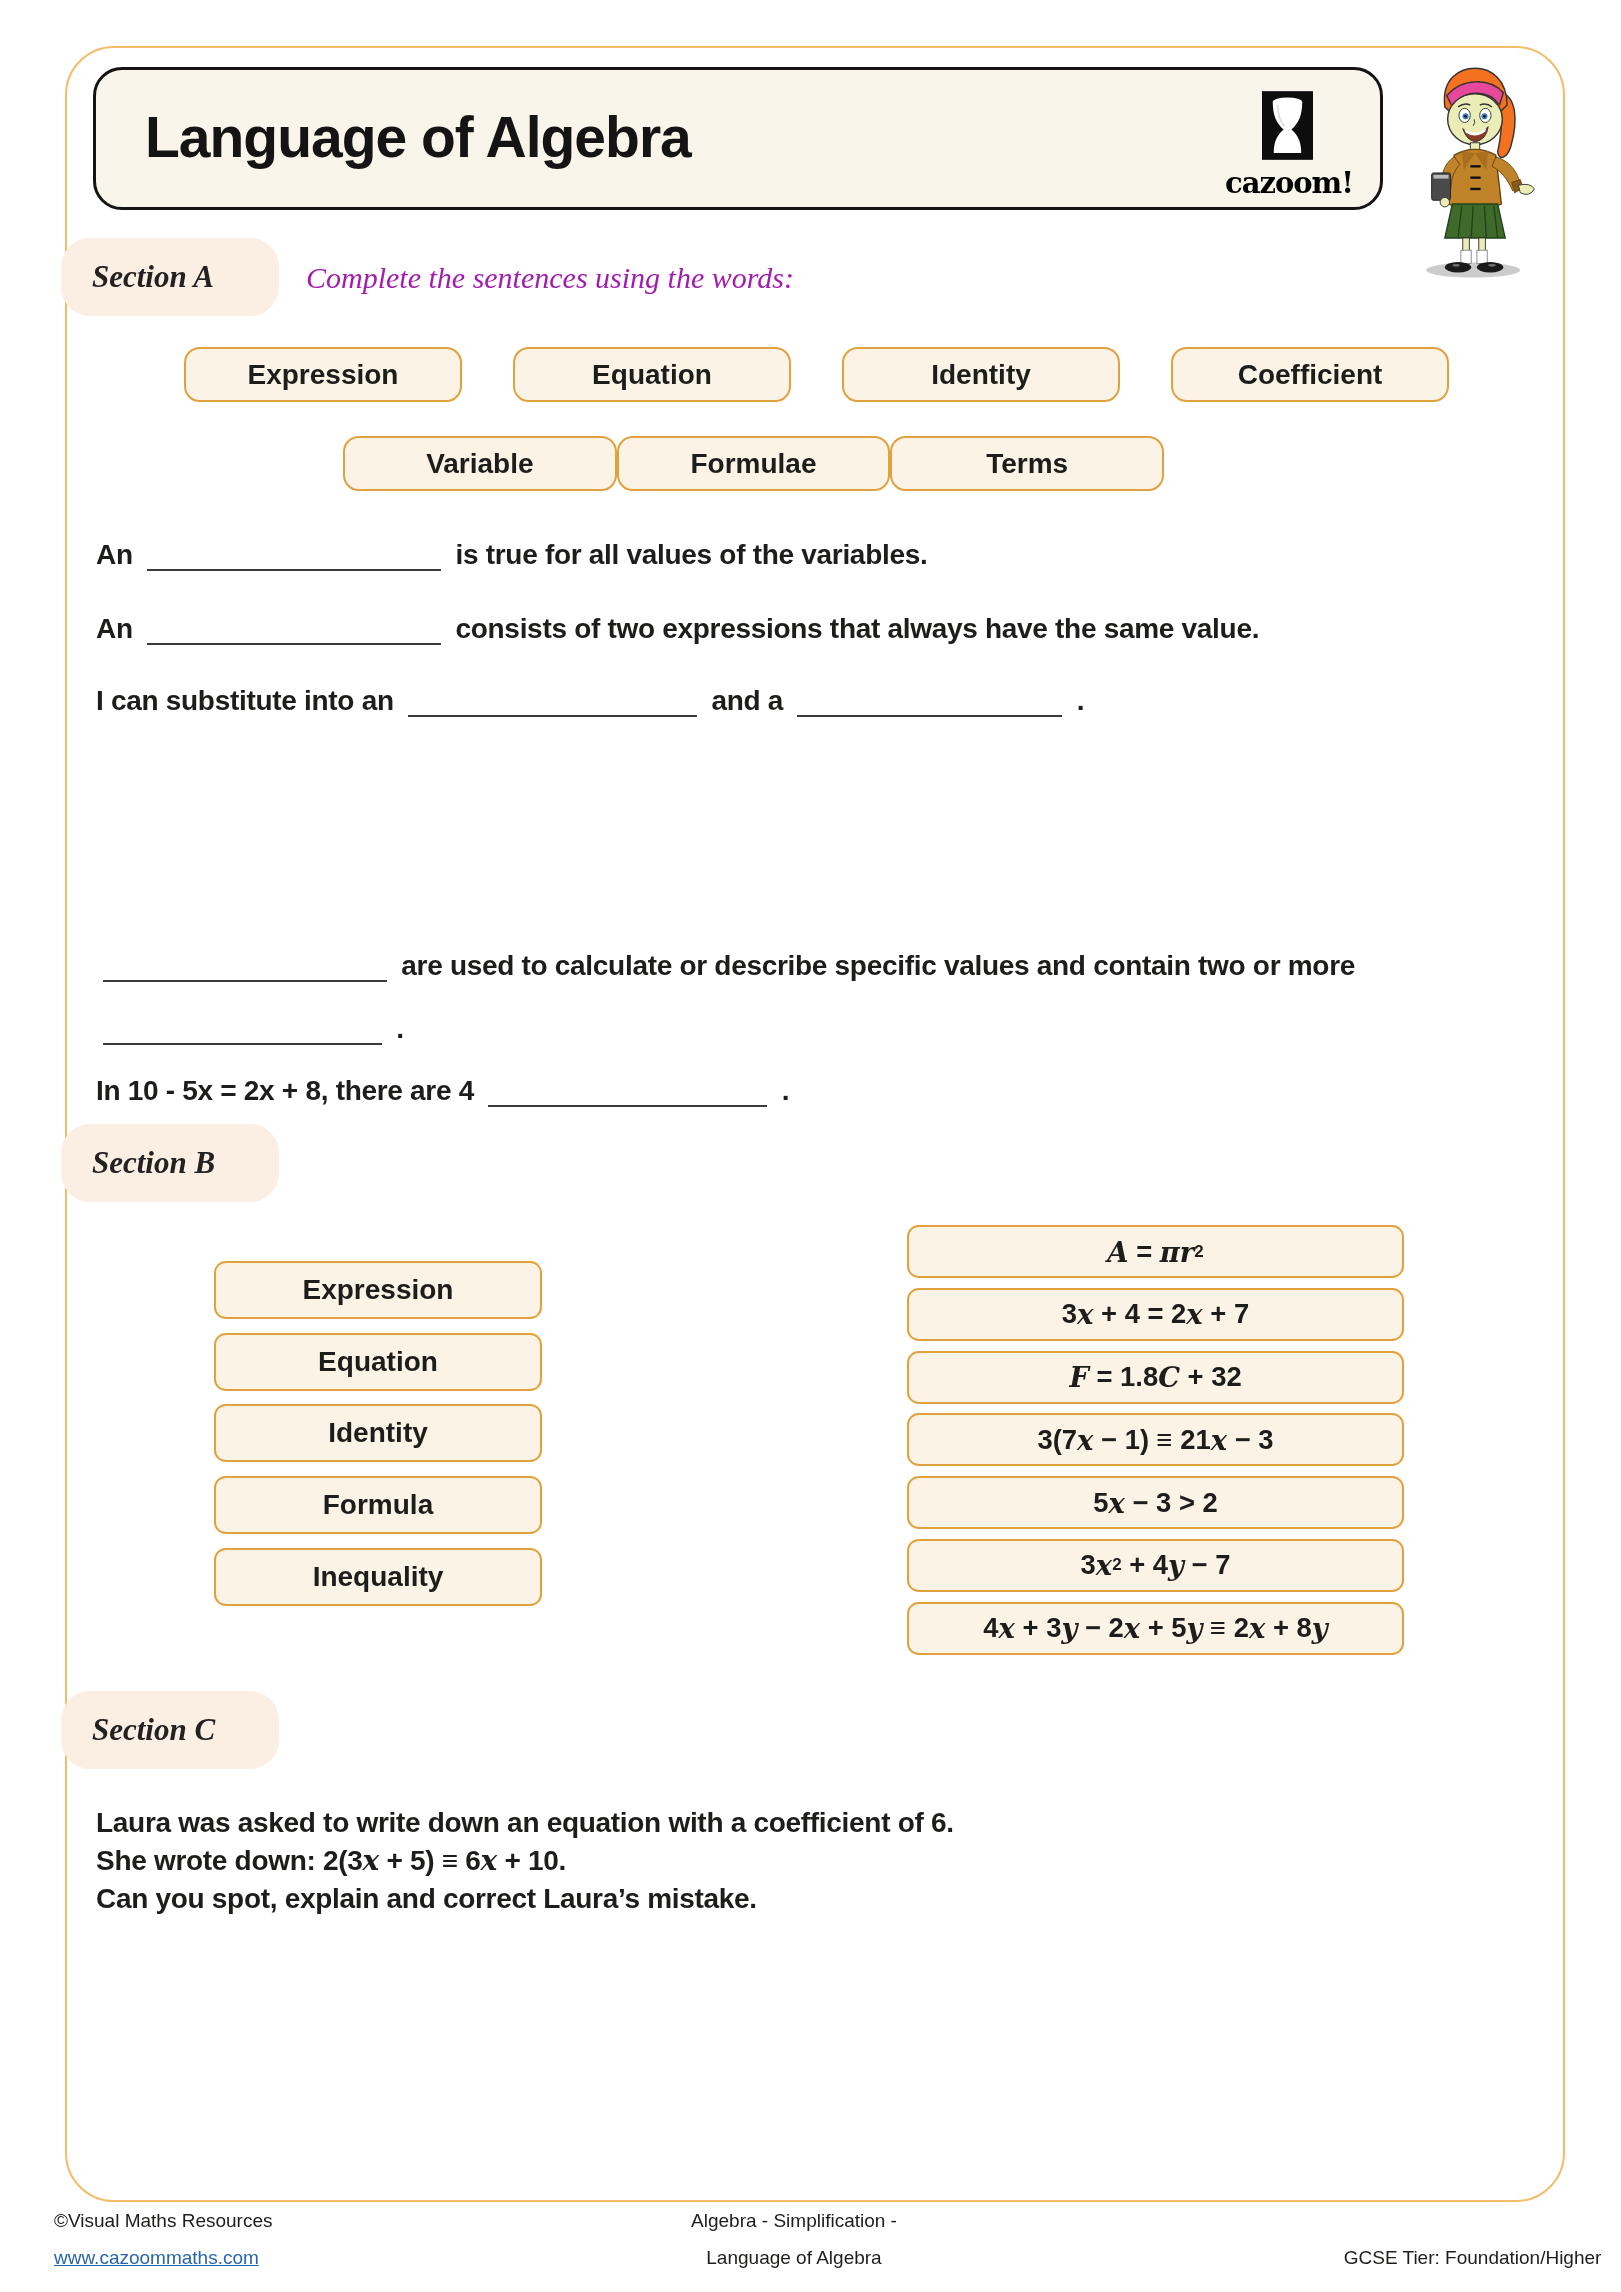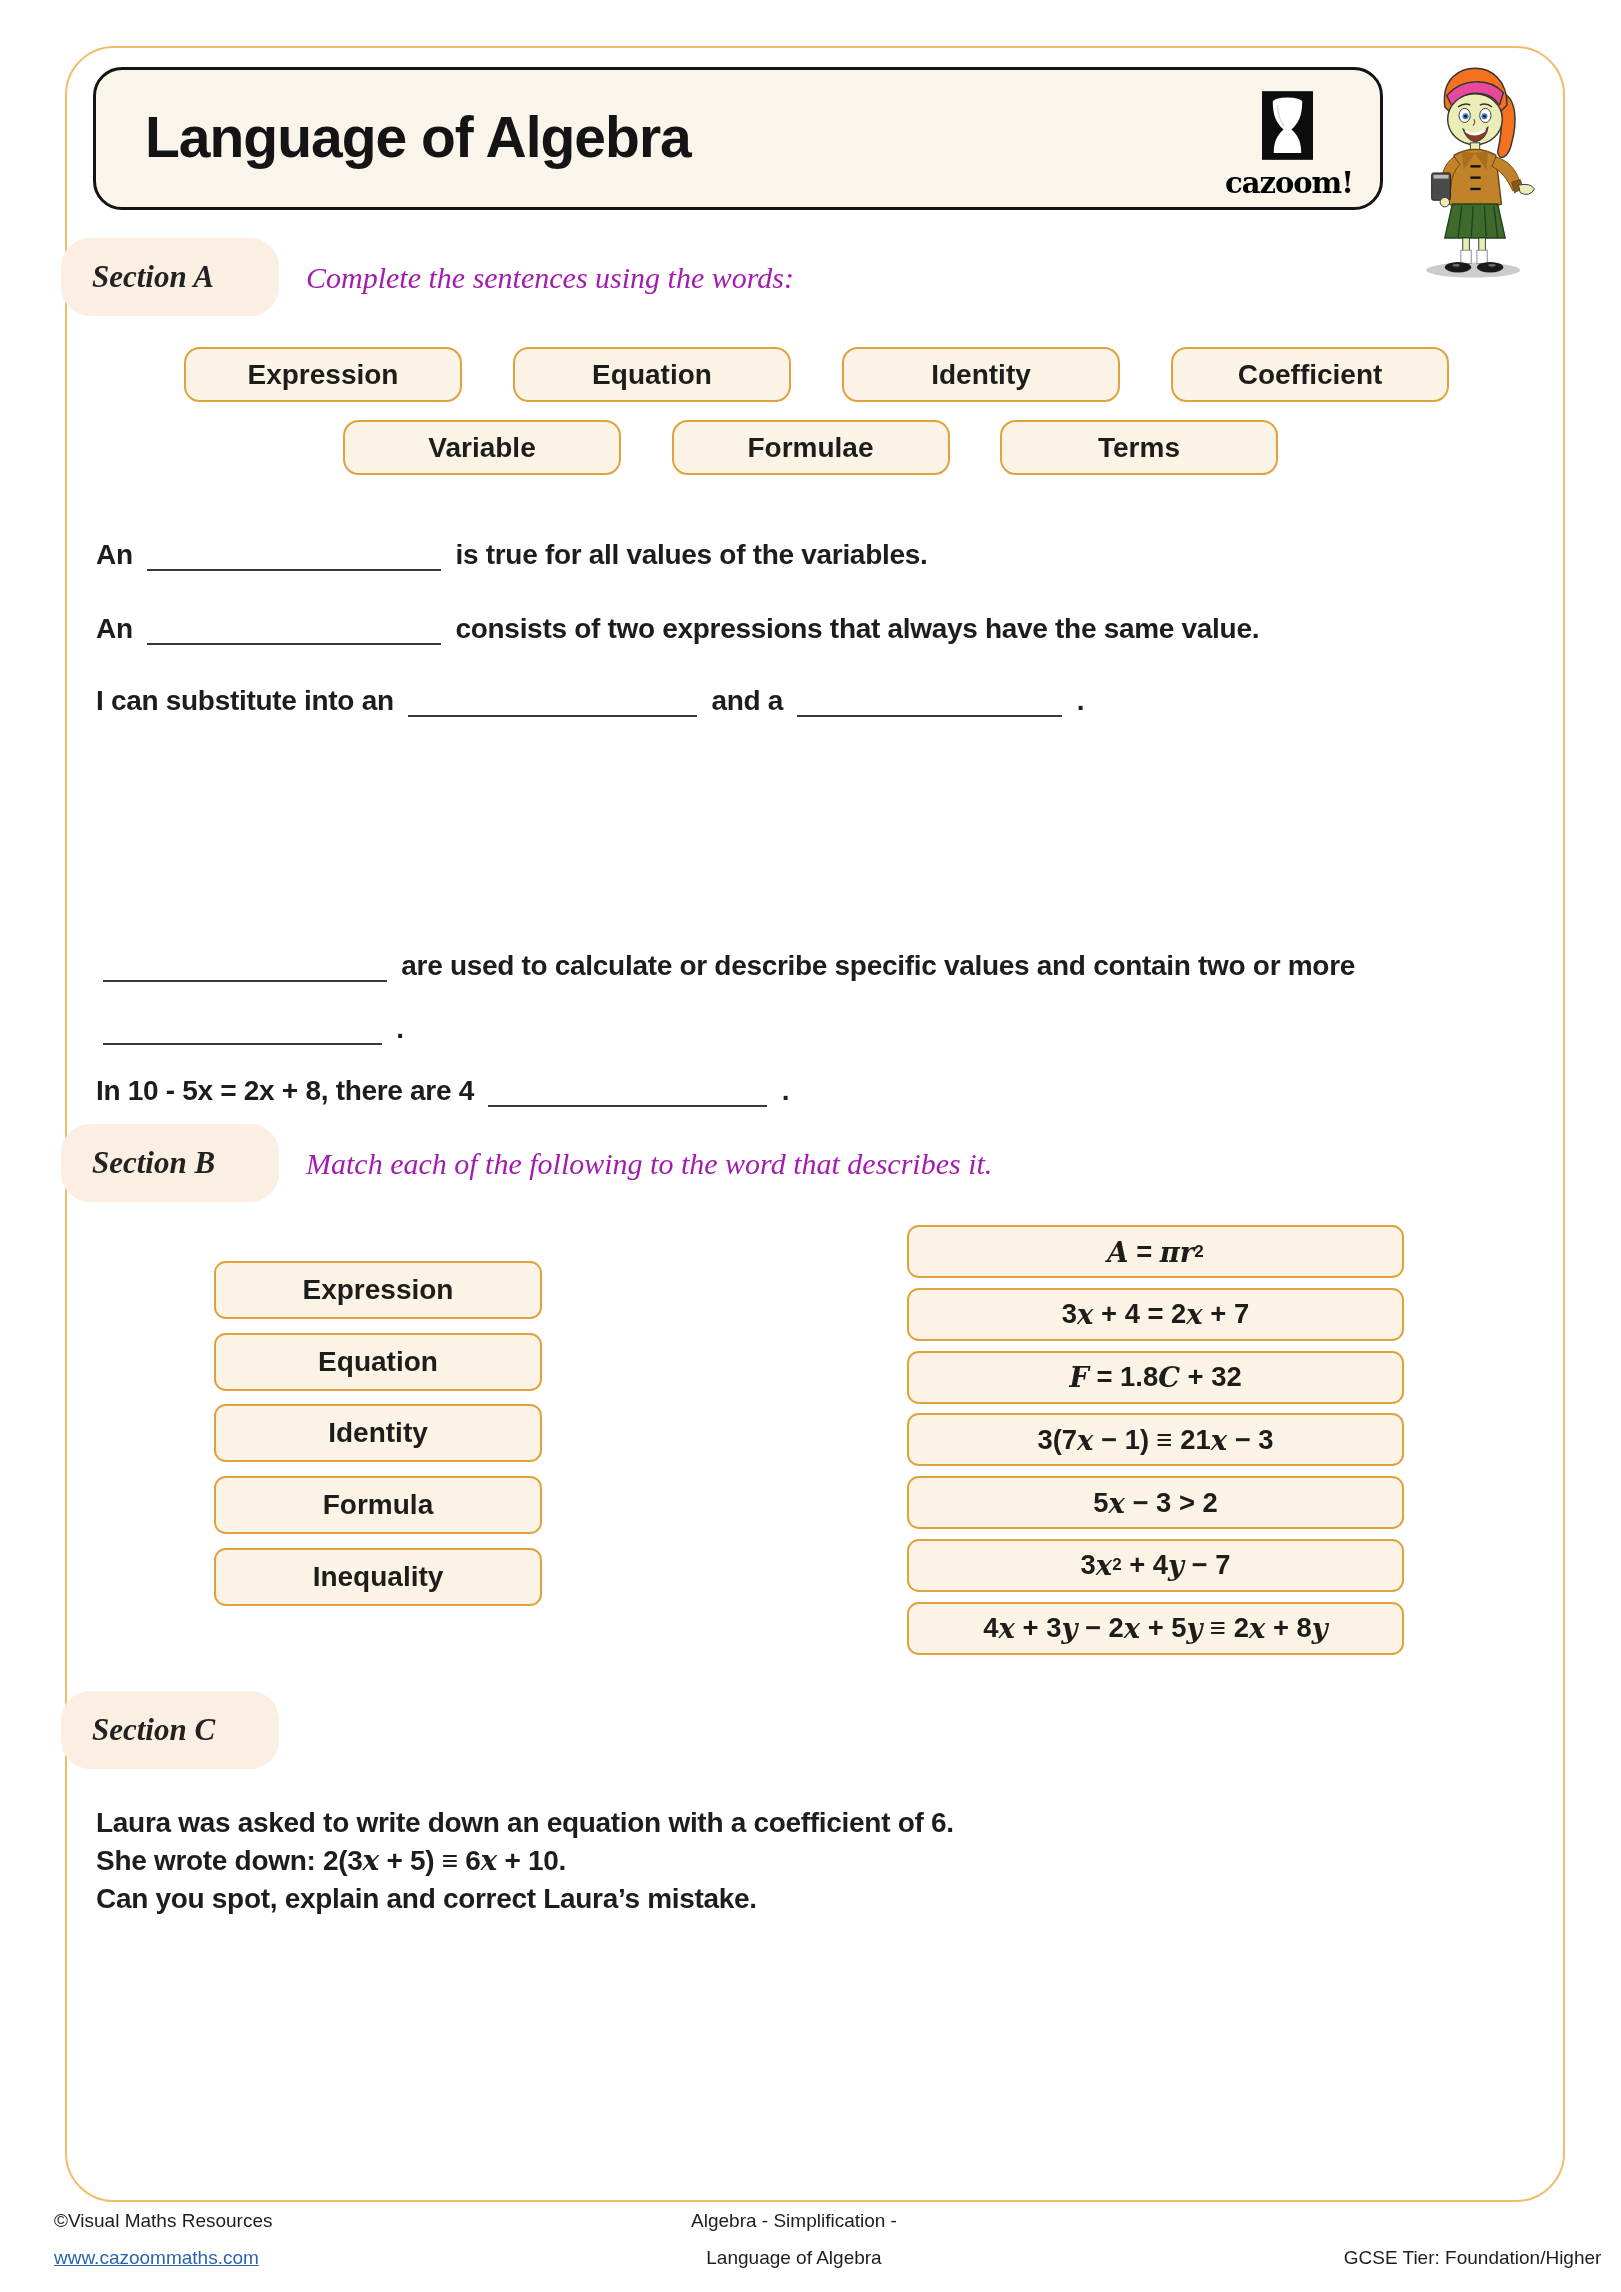"Variable" div.chip-row { top: 420px -> 436px; width: 935px -> 821px }
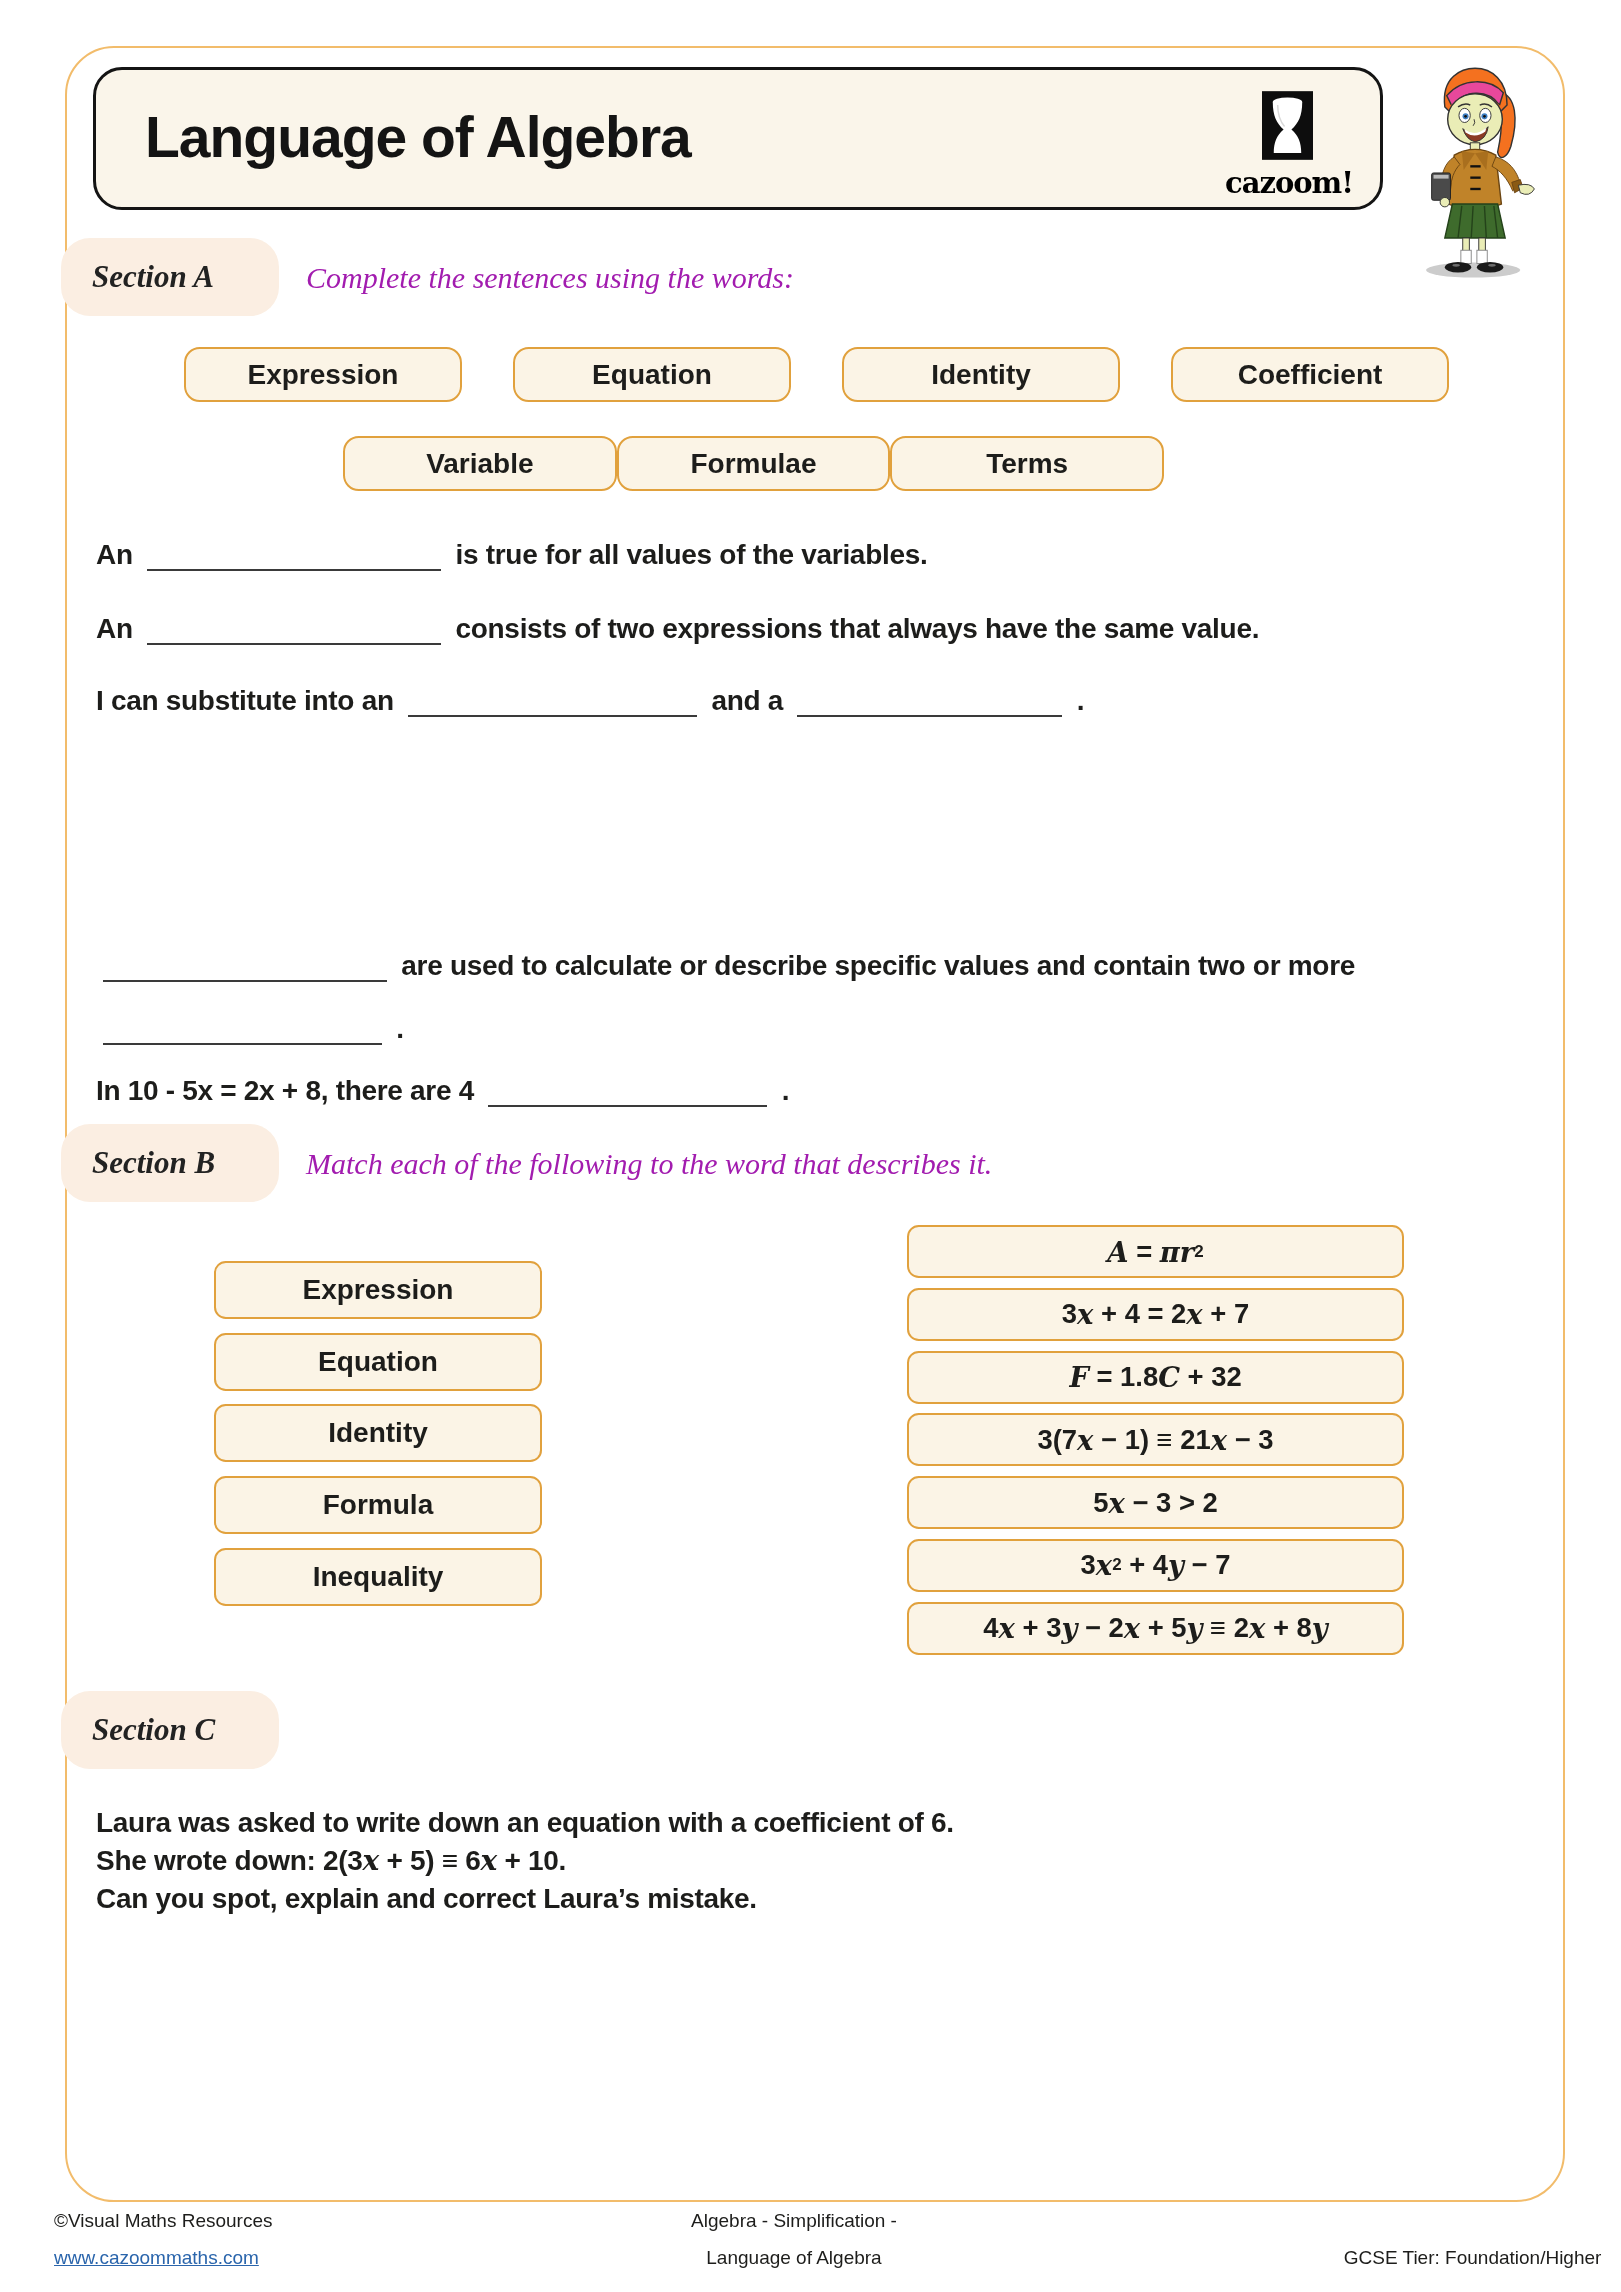"Match each of the following" div.sec-instr { html: <div>Match each of the following to the word that describes it.</div> -> none }
